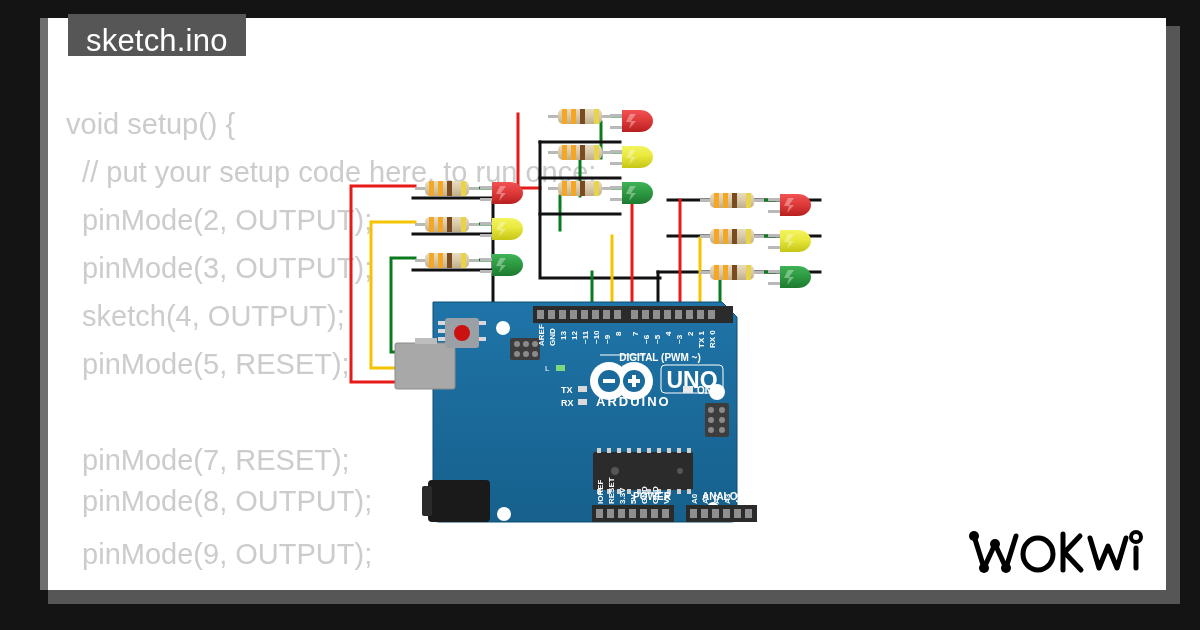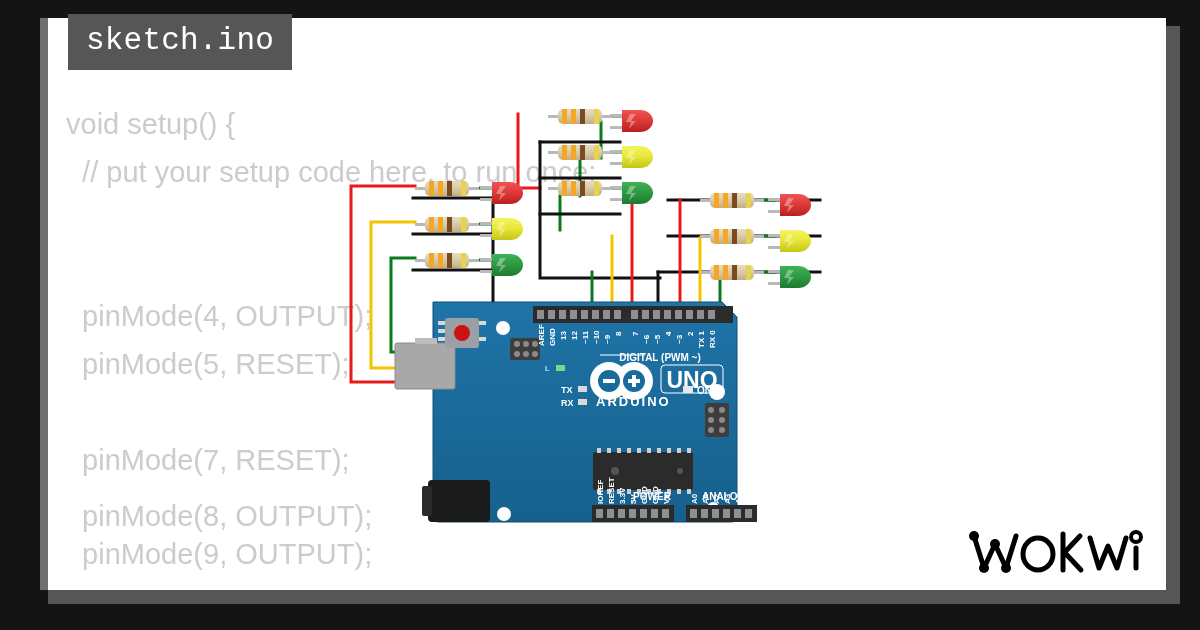"sketch.ino" .file-tab { font-family: Liberation Mono, monospace -> none; height: 56px -> 42px }
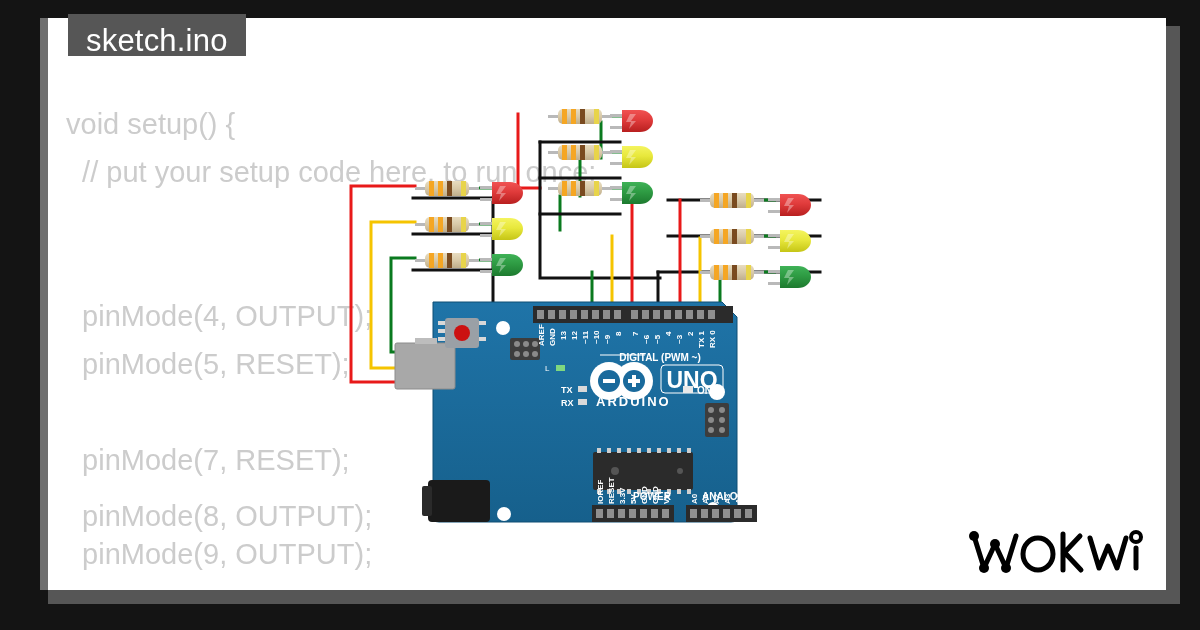"pinMode(2, OUTPUT);" div.code-line { html: none -> <div> pinMode(2, OUTPUT);</div> }
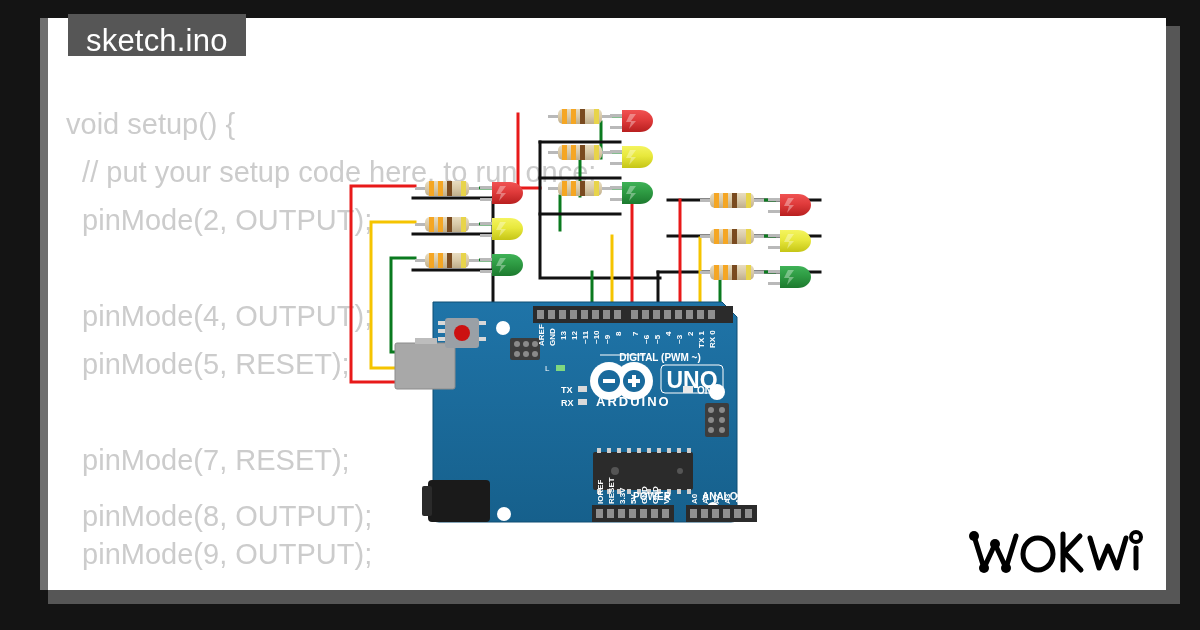"pinMode(3, OUTPUT);" div.code-line { html: none -> <div> pinMode(3, OUTPUT);</div> }
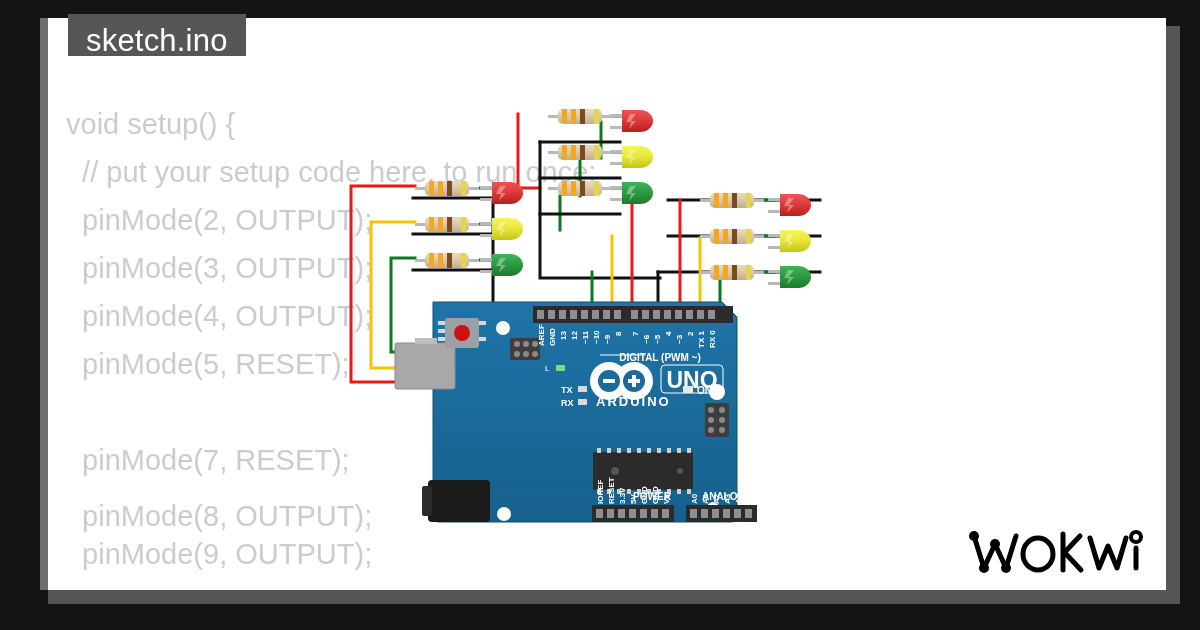"pinMode(4, OUTPUT);" div.code-line { text: pinMode -> sketch }
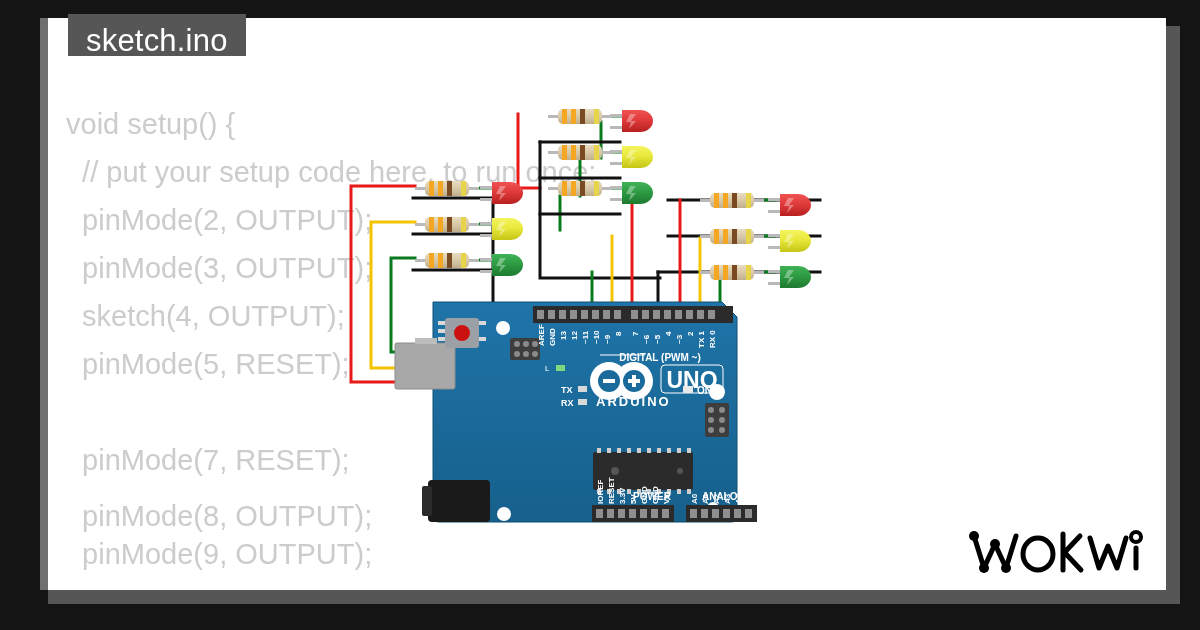"pinMode(8, OUTPUT);" div.code-line { top: 482px -> 467px }
